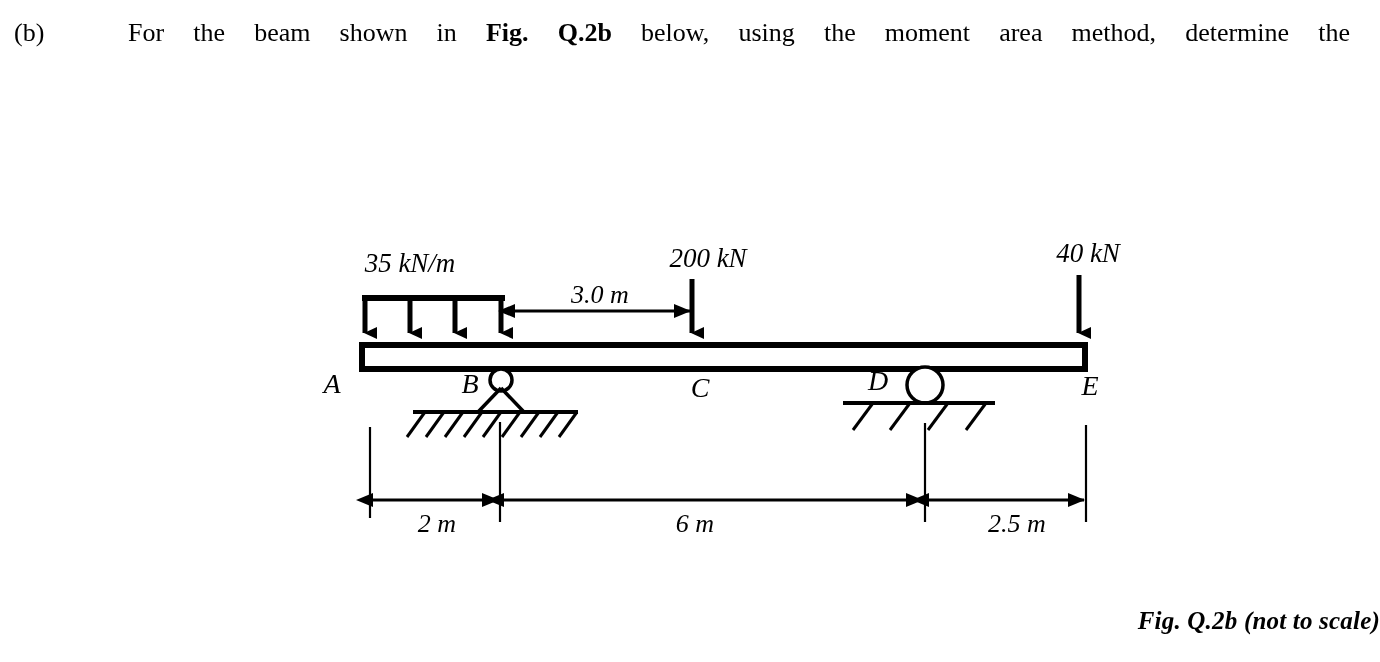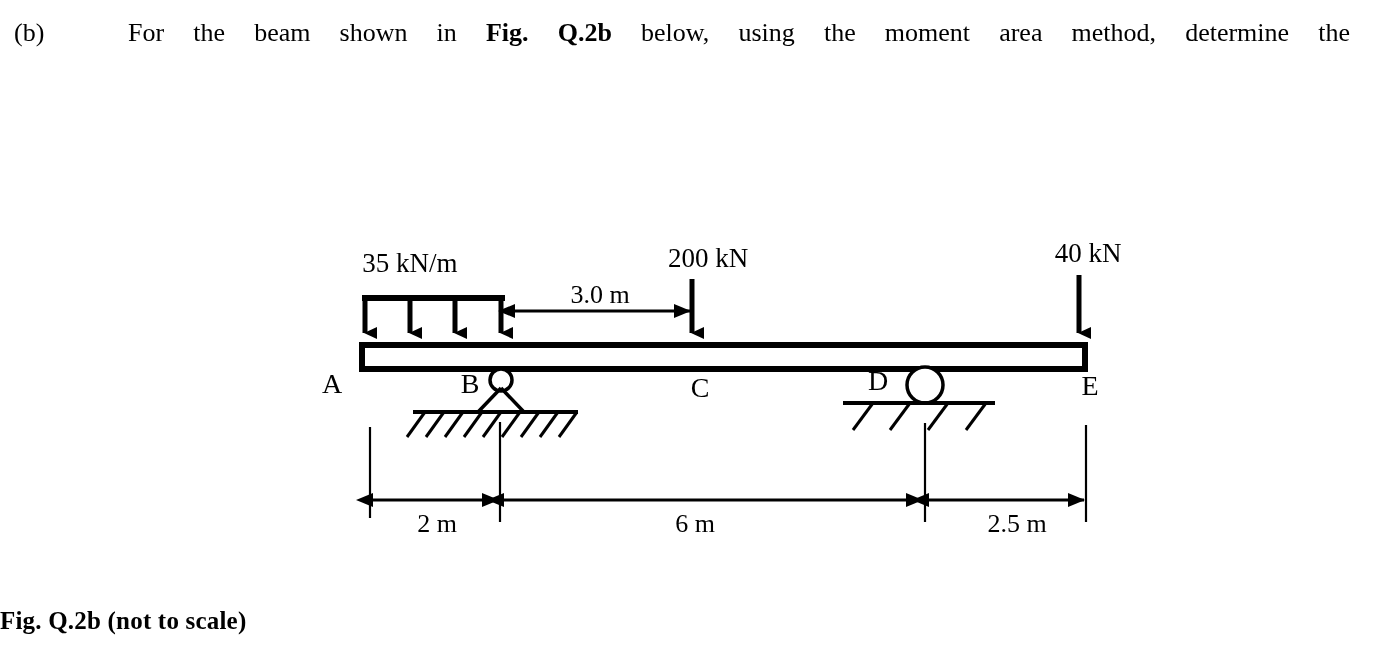"35 kN/m" #figure { font-style: none -> italic }
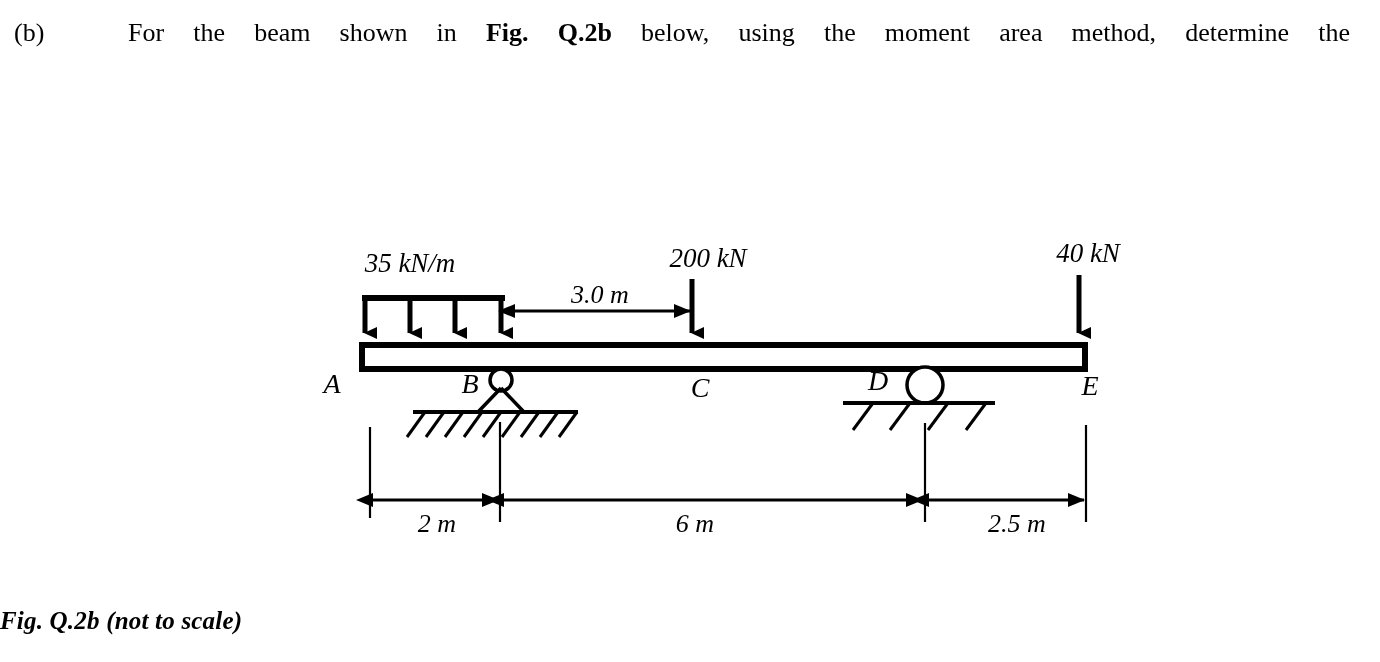"Fig. Q.2b (not to scale)" .cap { text-align: left -> right }
